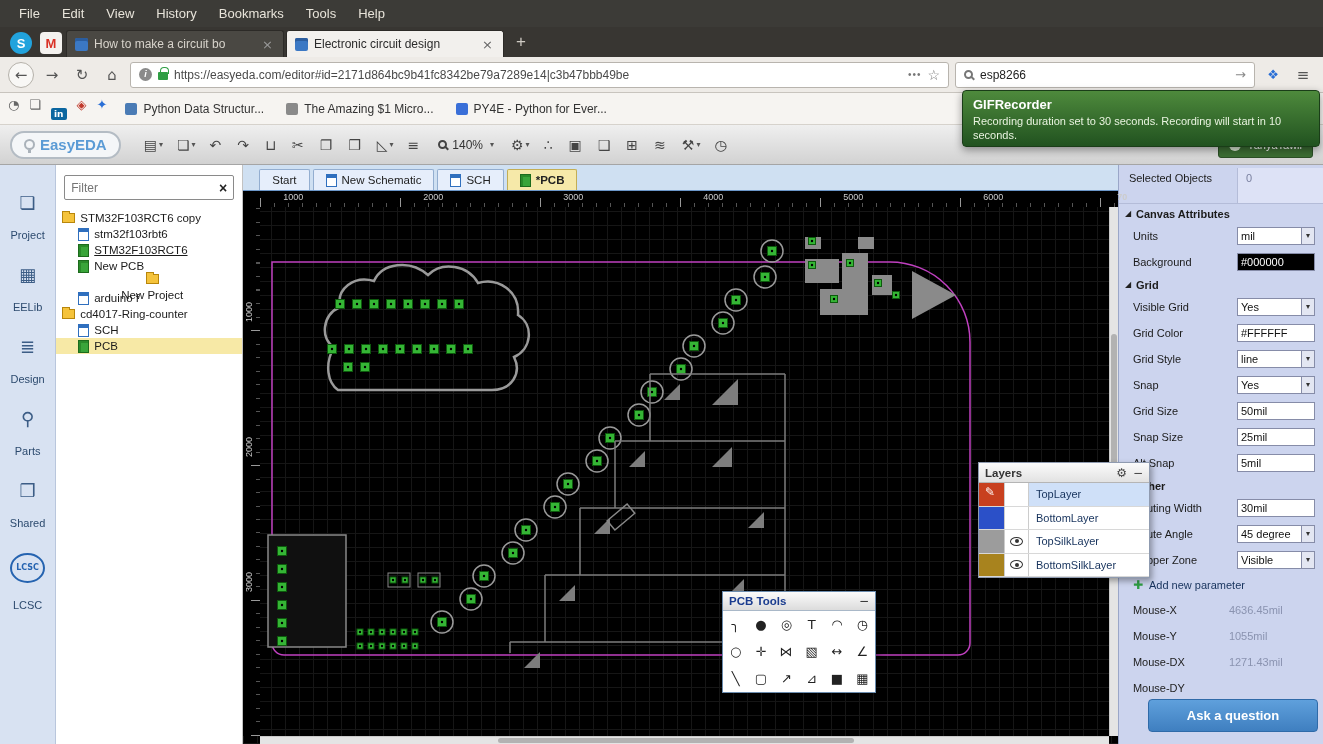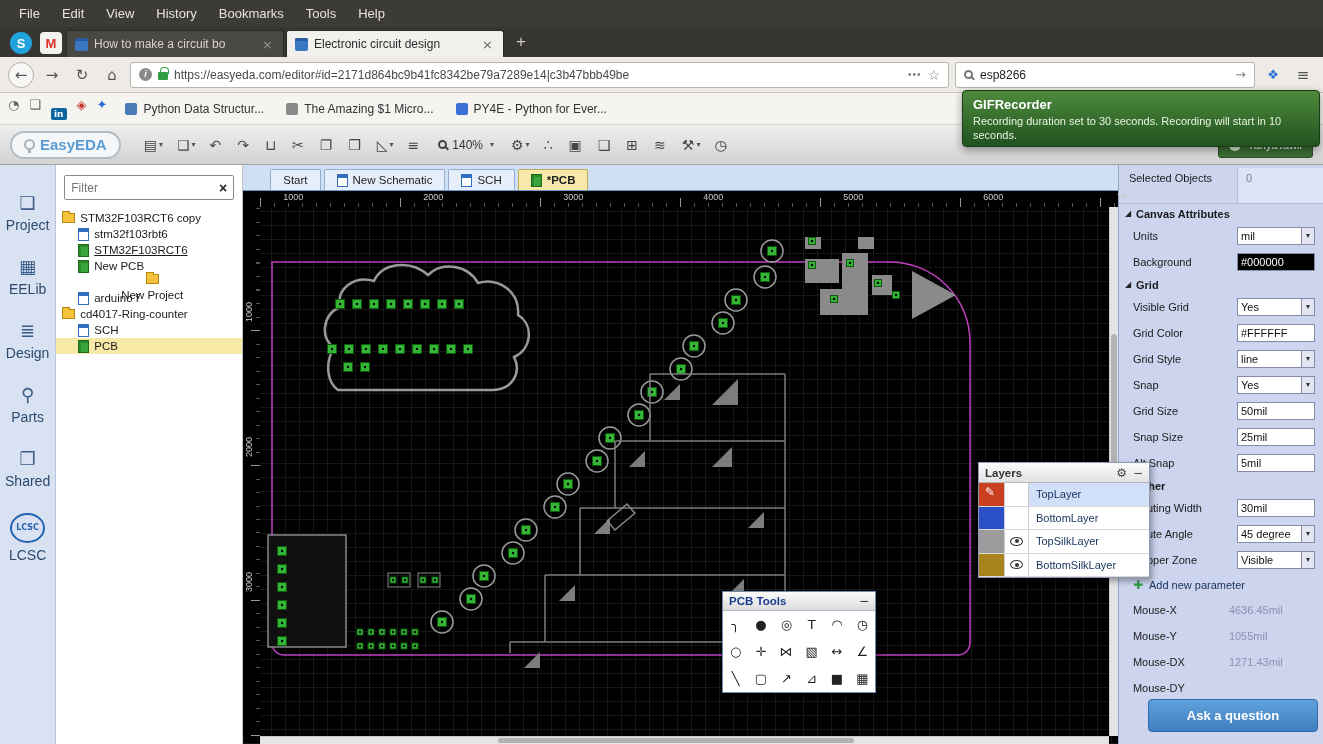"Start" .etabs { padding-left: 27px -> 16px }
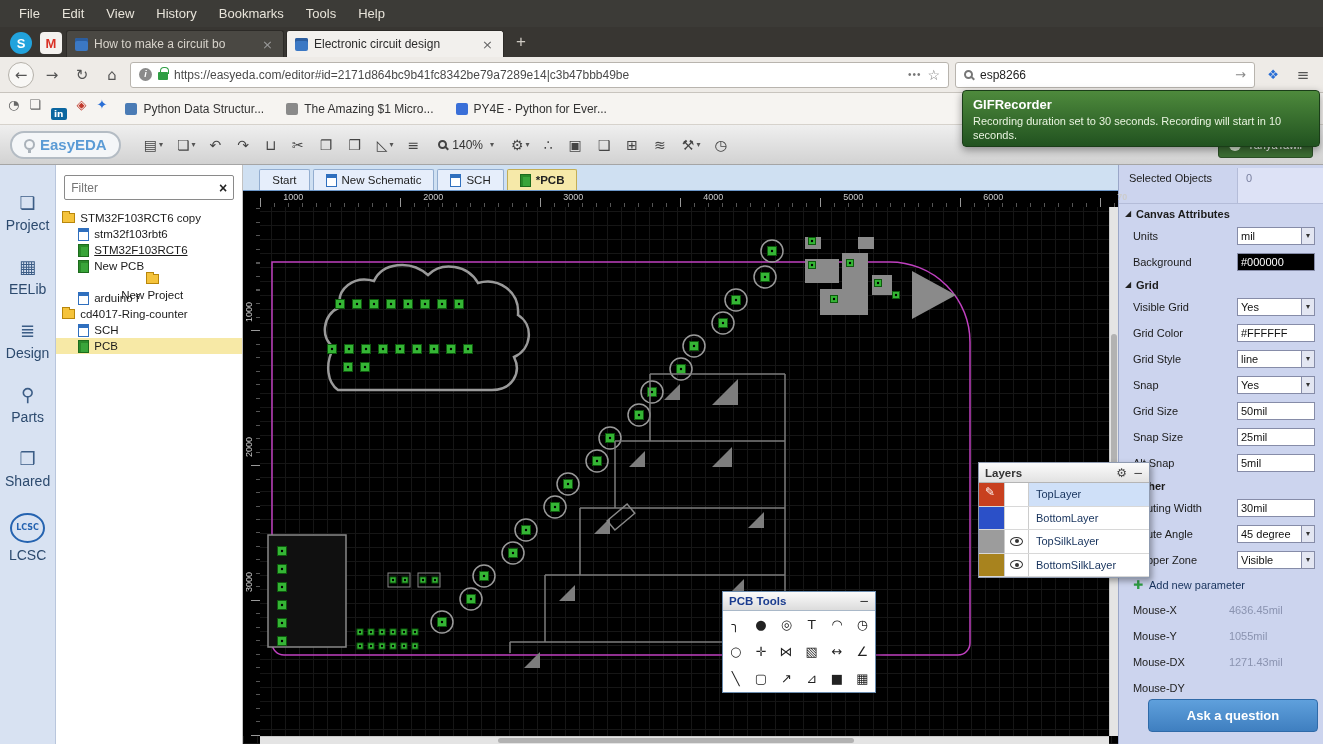"Project" .rail-label { font-size: 14px -> 11px; margin-top: none -> 12px }
